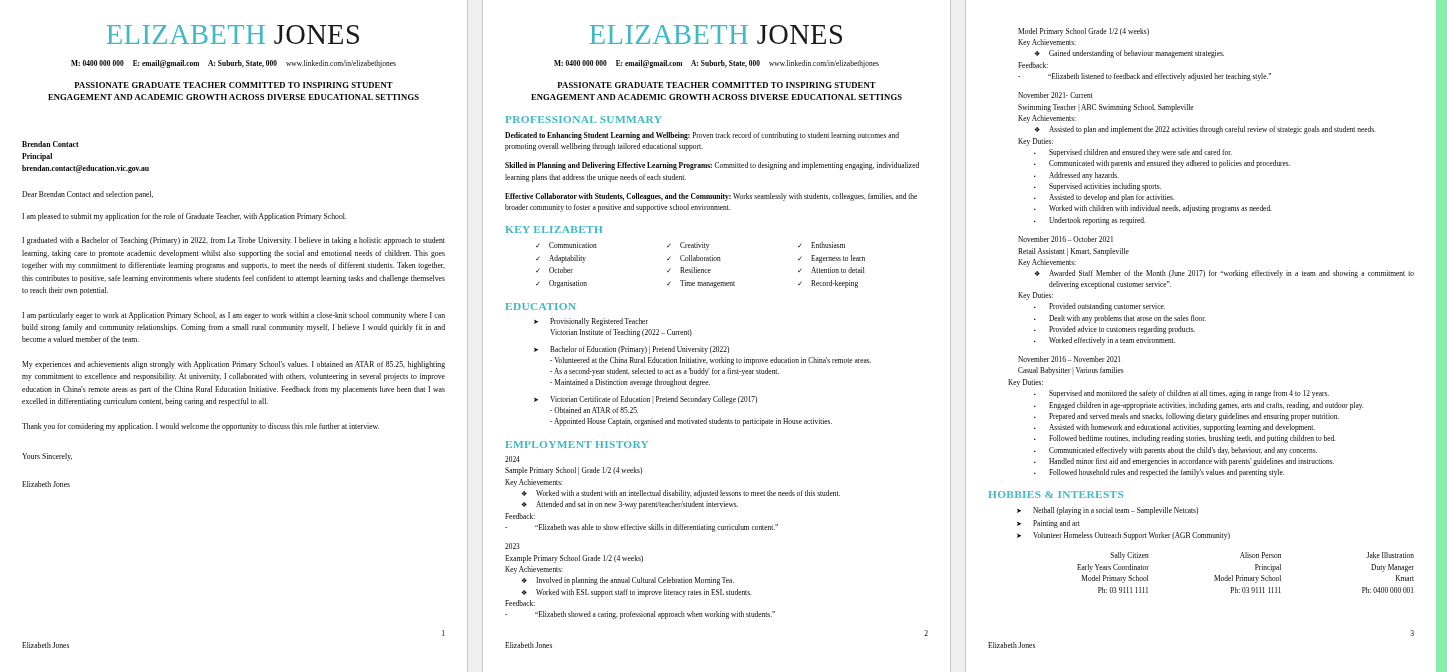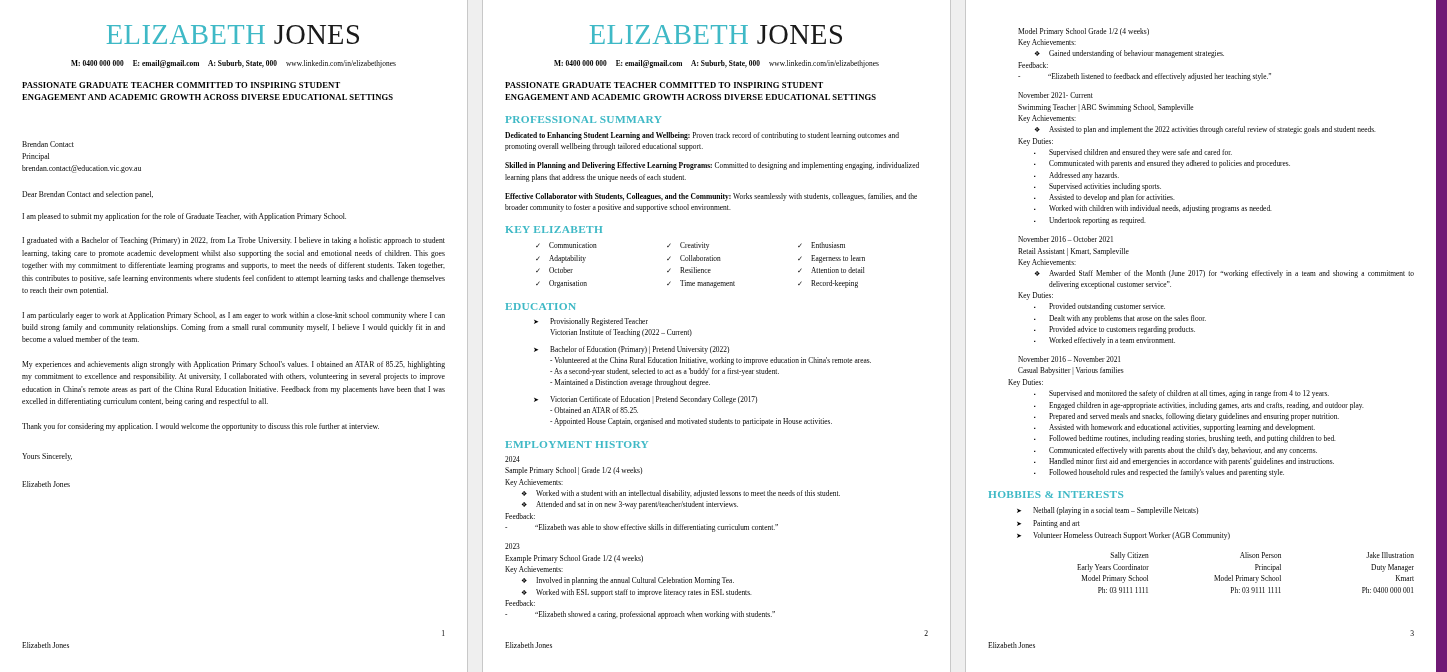"ELIZABETH JONES" .viewport { background: #701a75 -> #86efac }
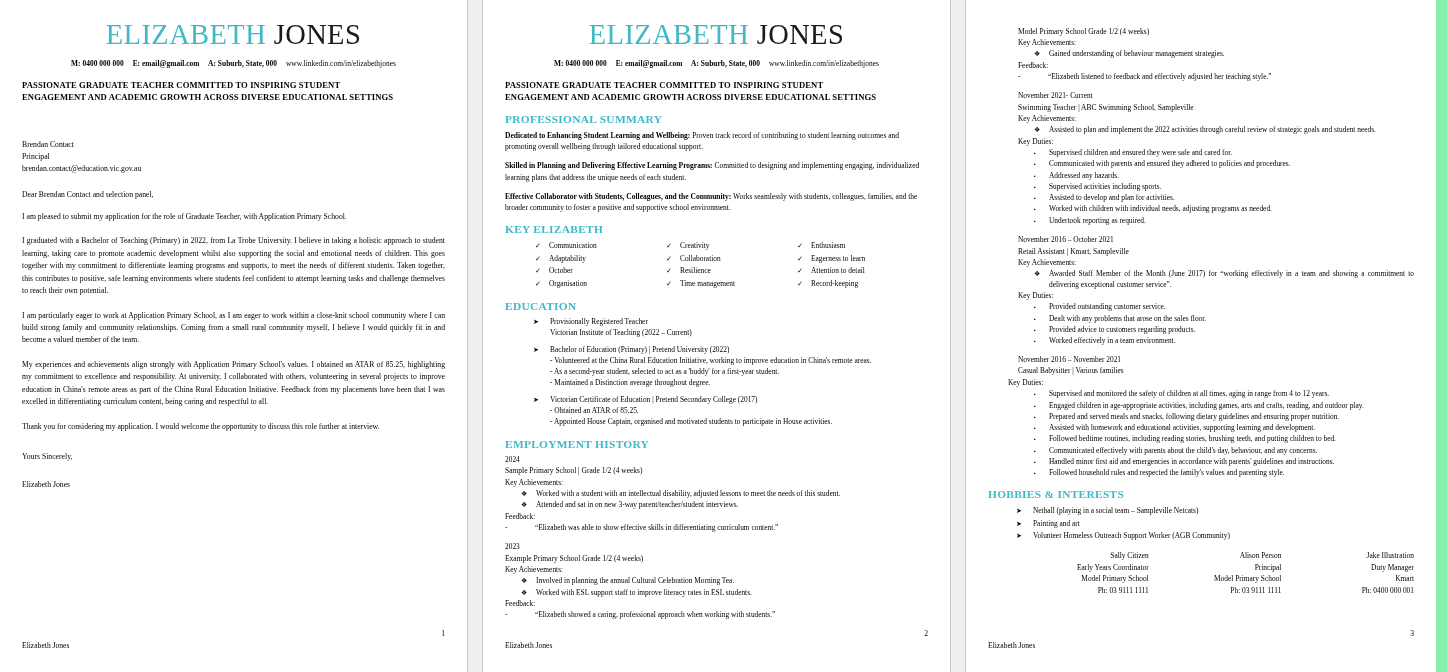"PASSIONATE GRADUATE TEACHER COMMITTED TO" .tagline { text-align: none -> center }
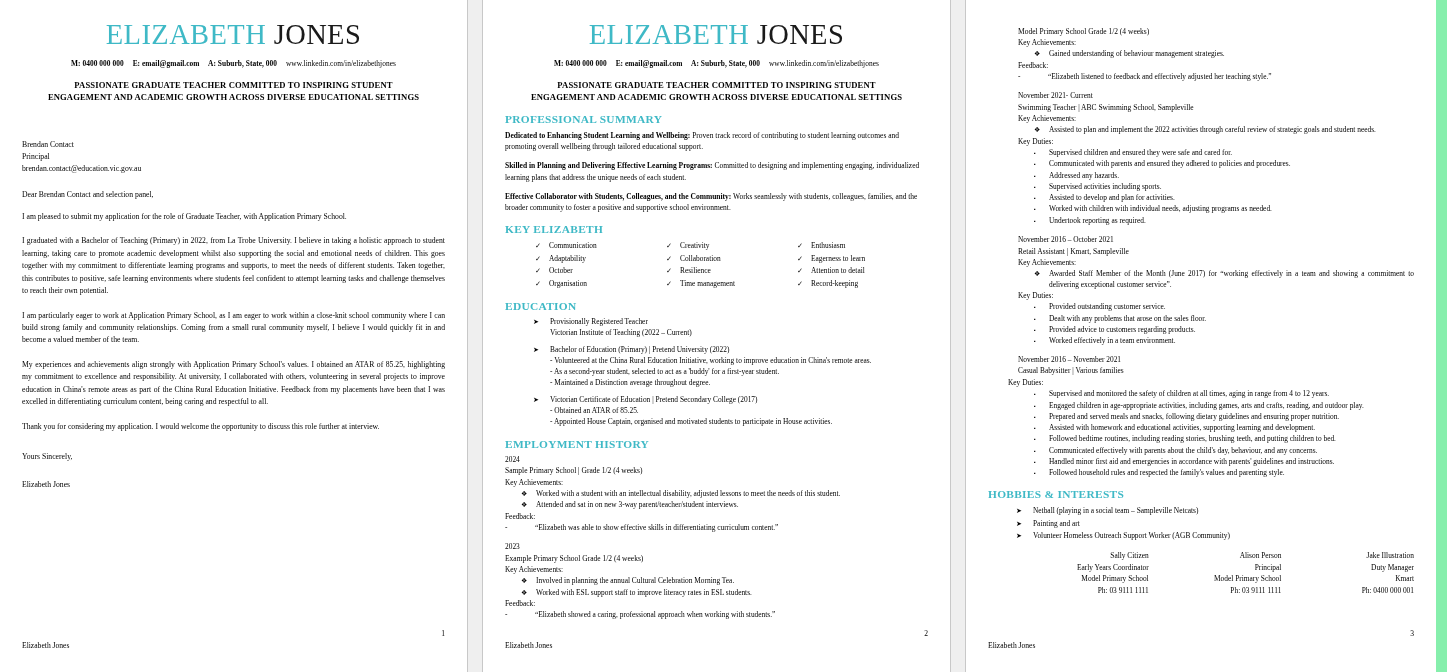"Brendan Contact" .letter-block .addr-line { font-weight: none -> bold }
